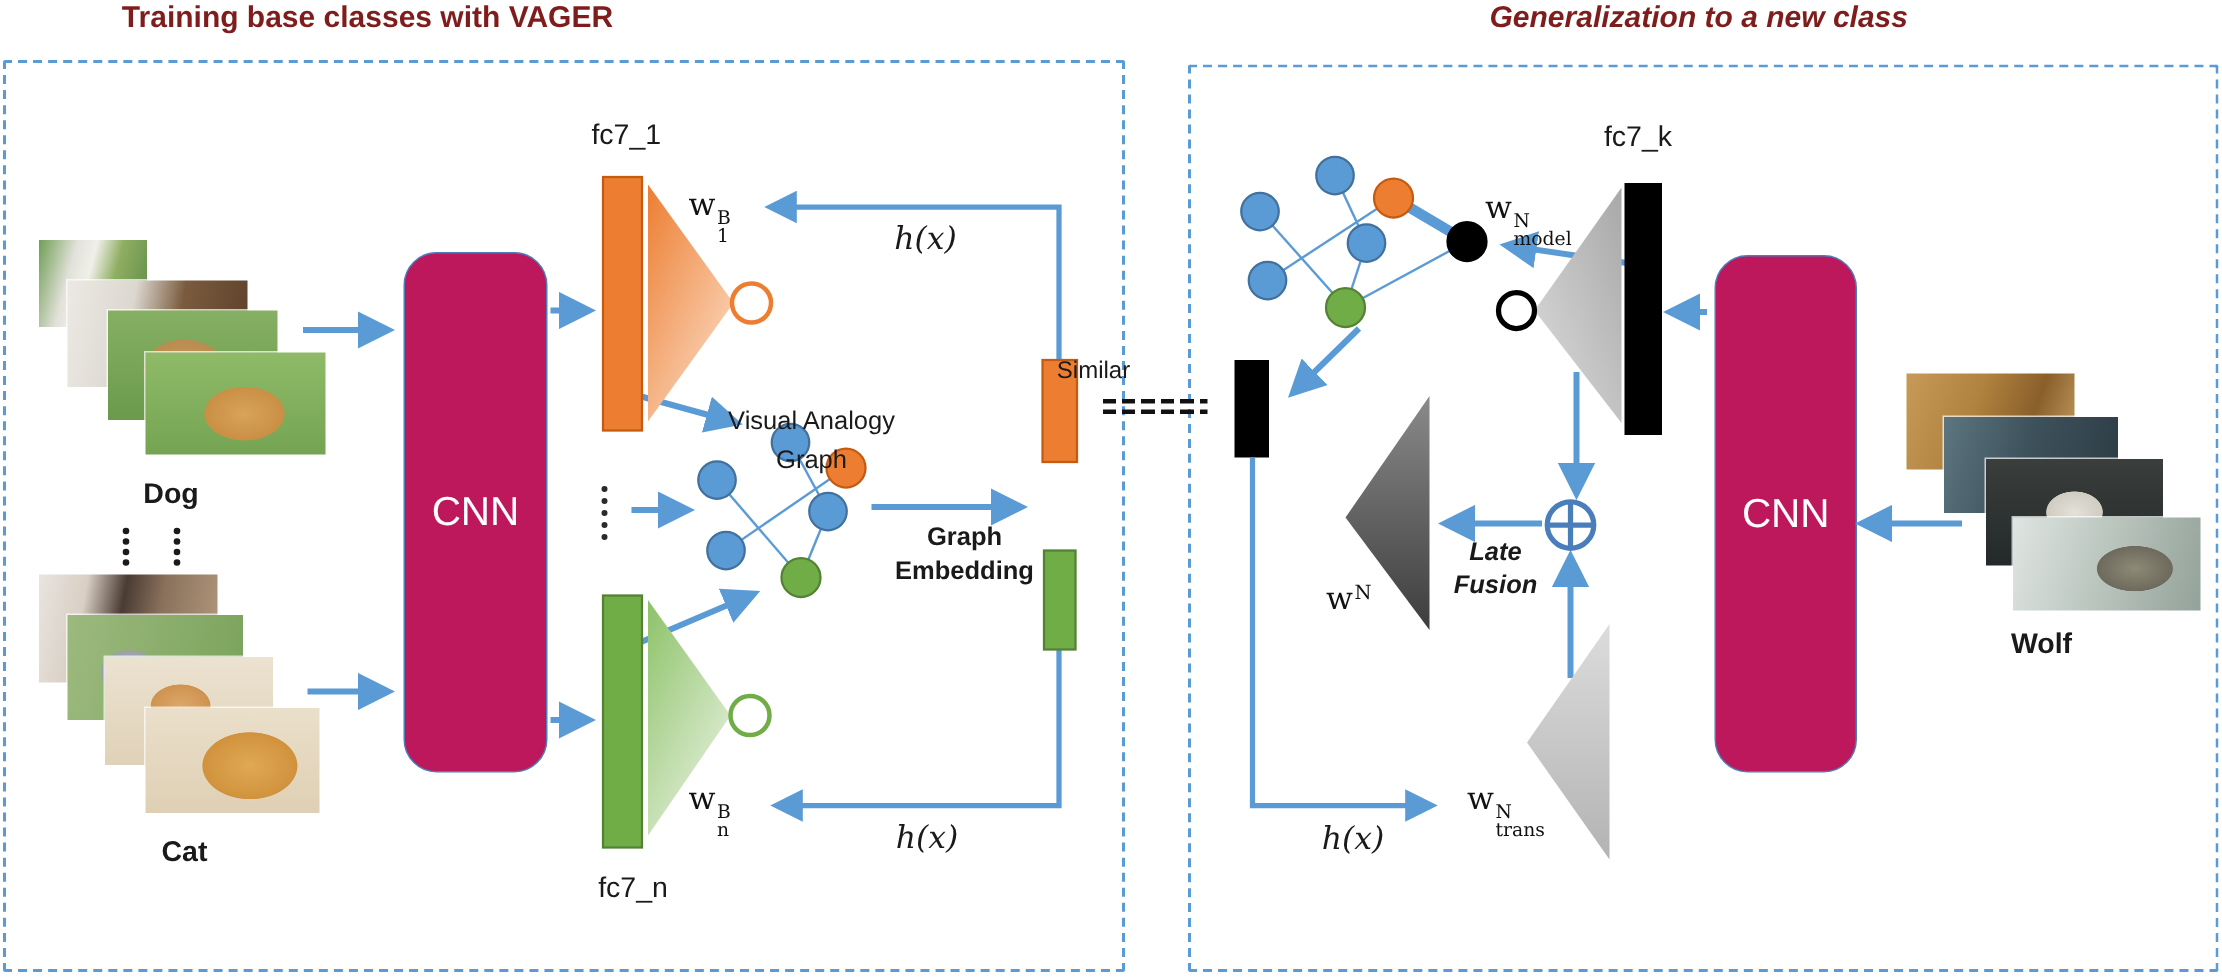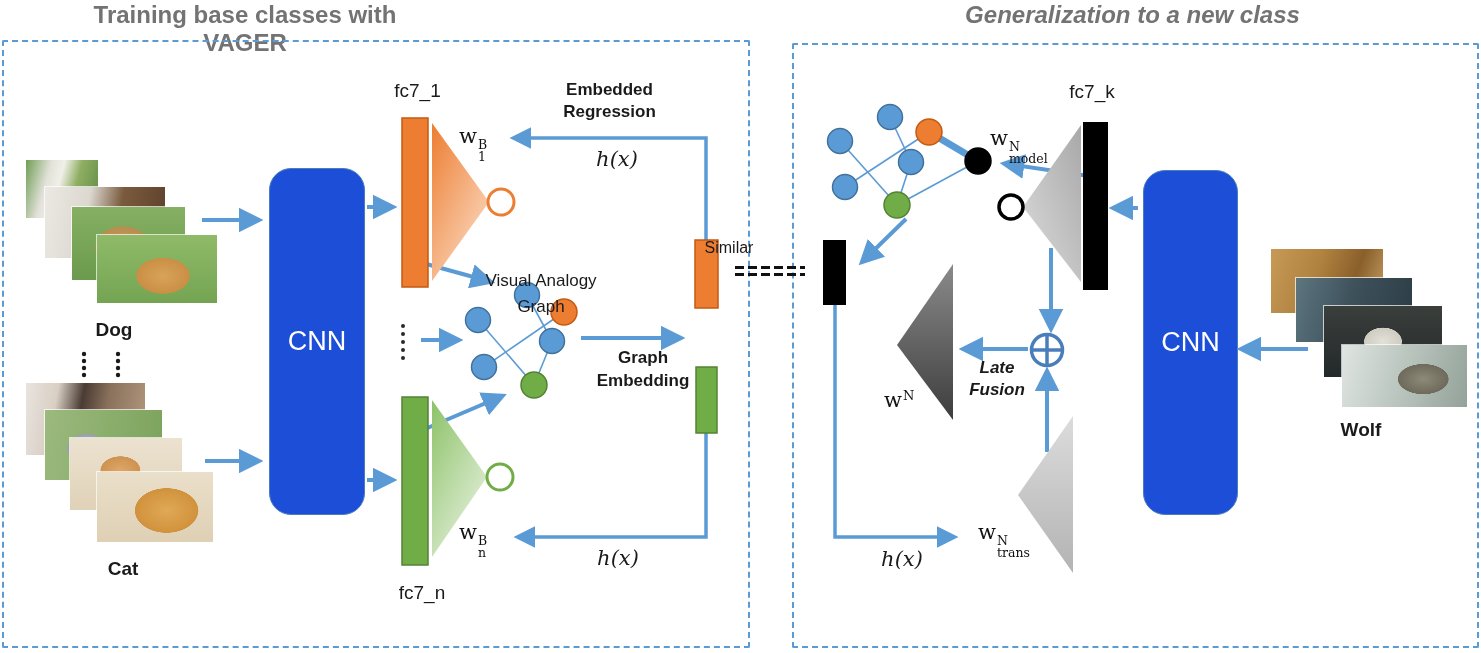"Training base classes with VAGER" .title { color: #737373 -> #7f1d1d; font-size: 24px -> 20px }
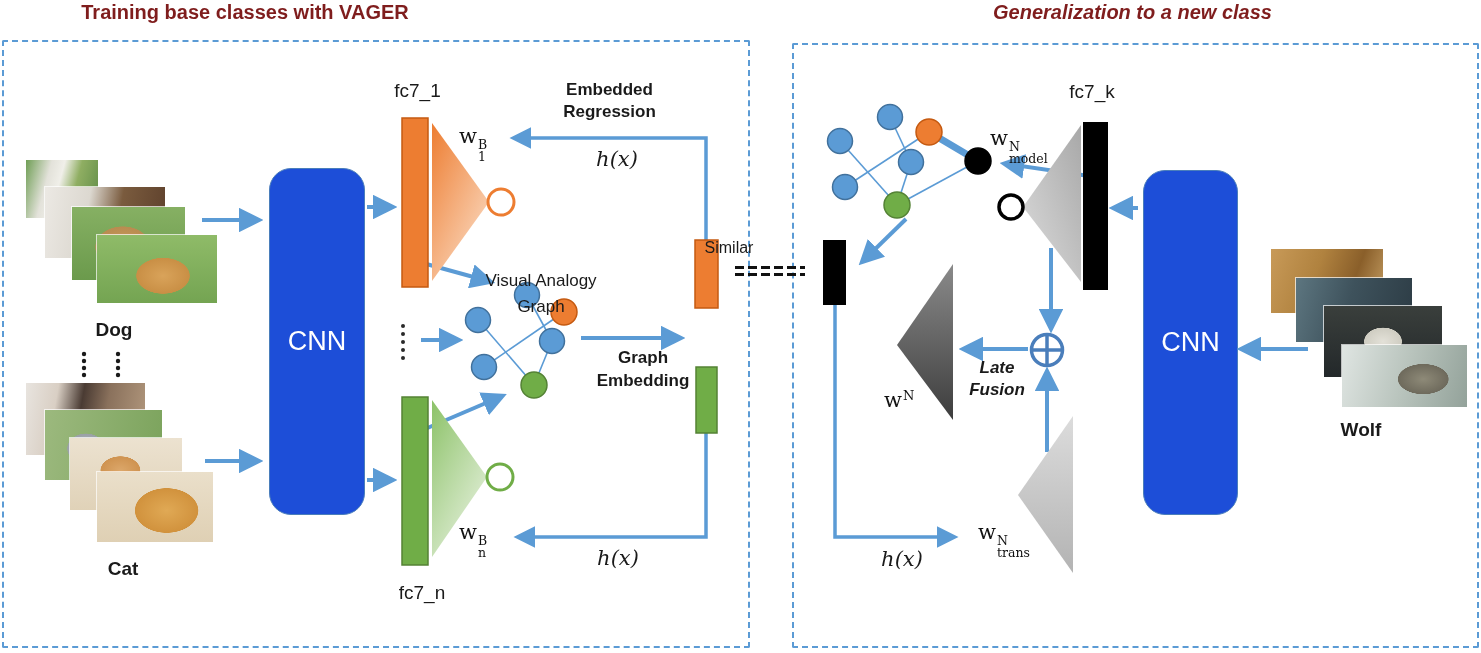"Embedded" div.lbl { html: <div> <div>Embedded</div> <div>Regression</div> </div> -> none }
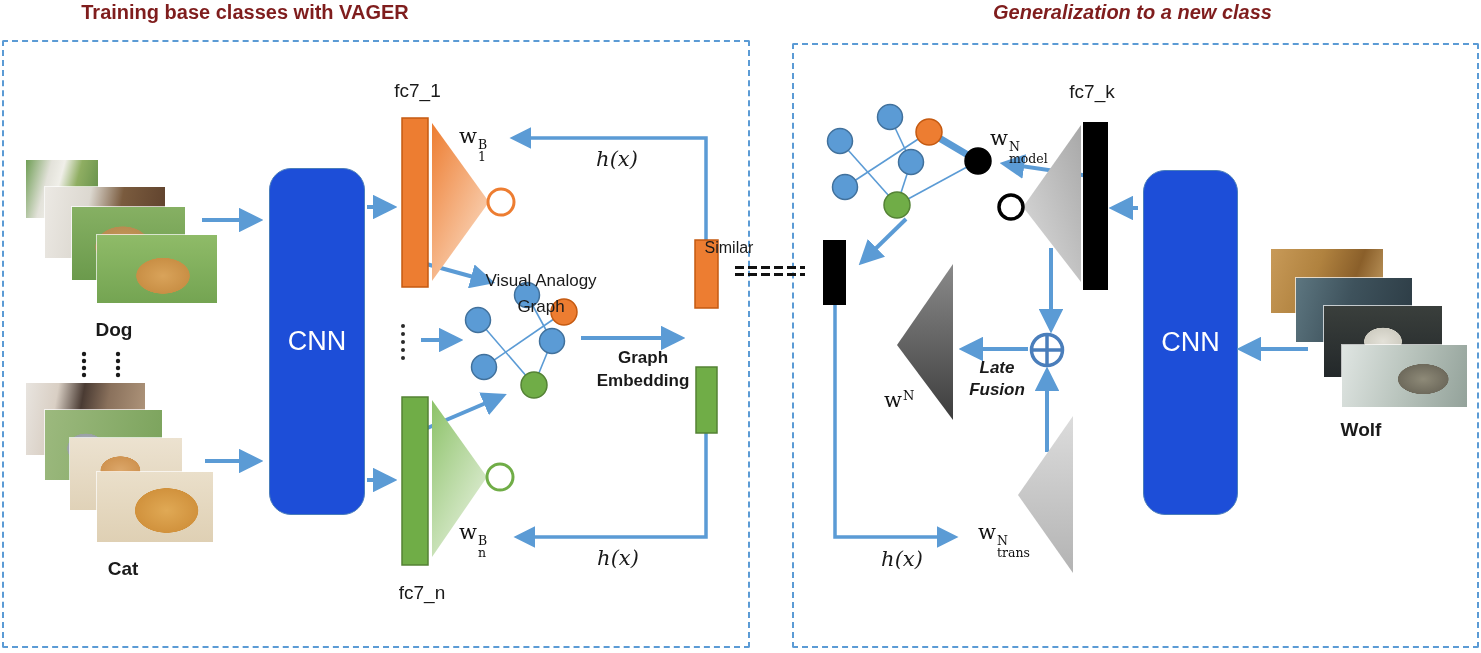"CNN" .cnn { background: #1d4ed8 -> #be185d }
